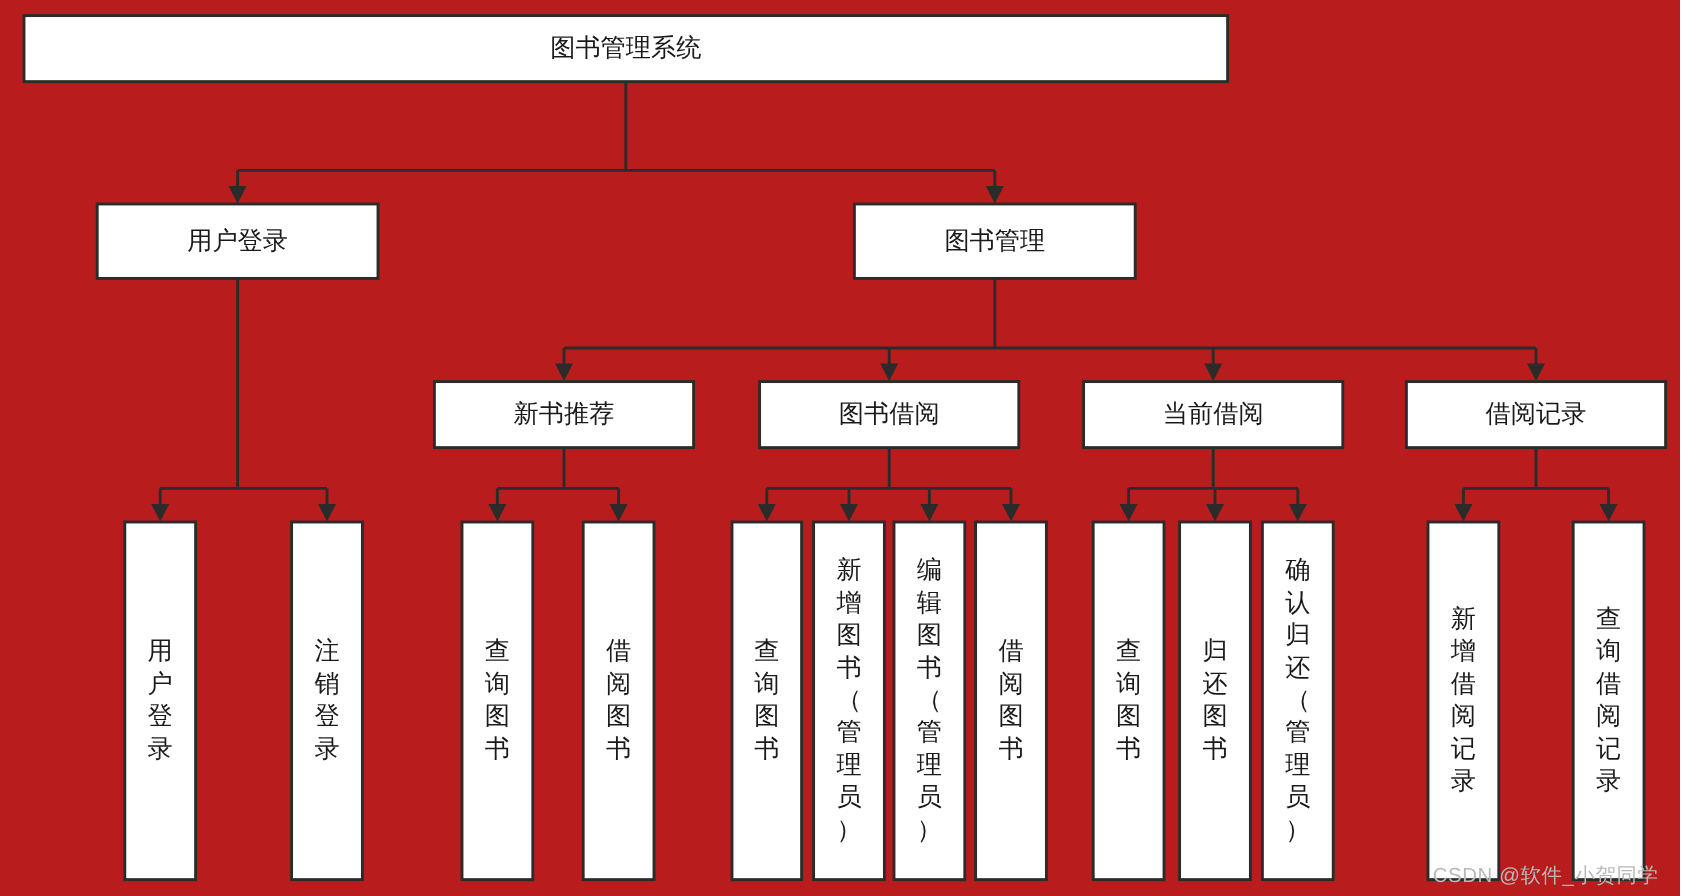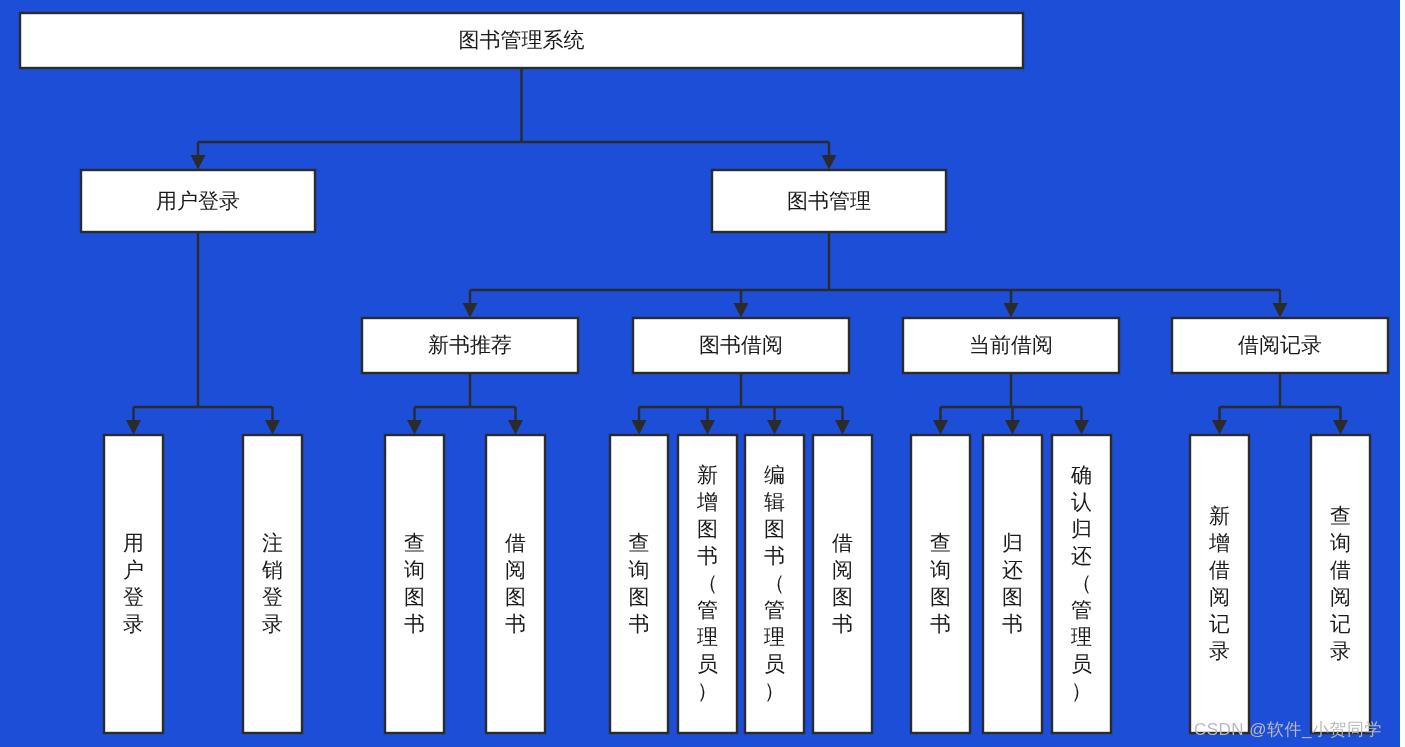"图书管理系统" #diagram-root { background: #1d4ed8 -> #b91c1c }
